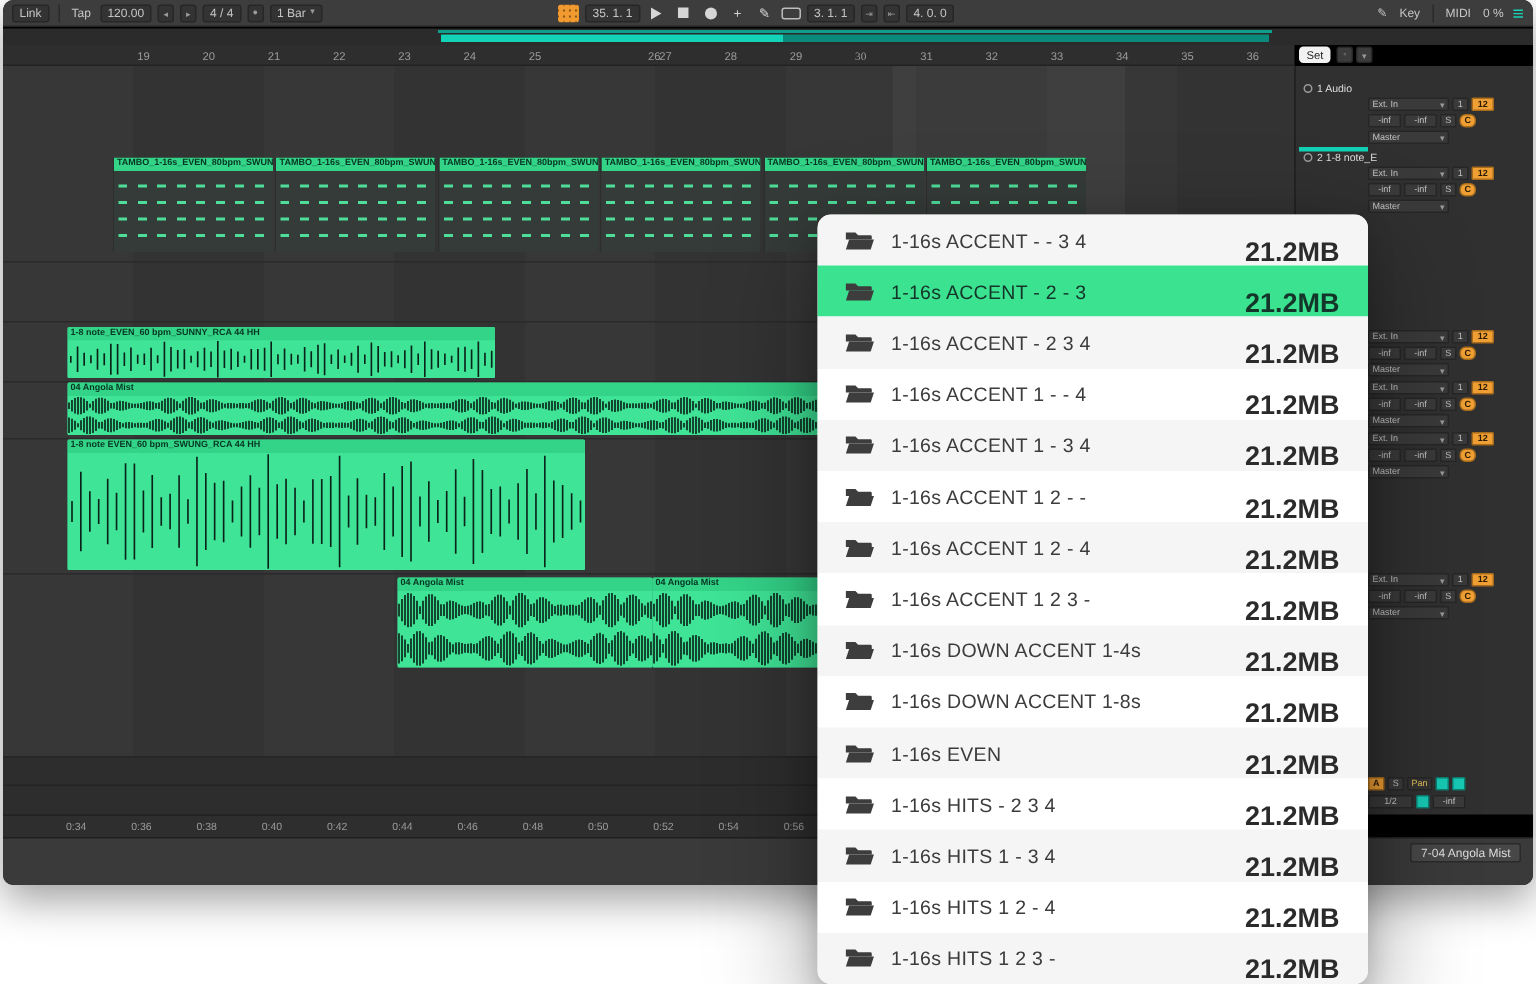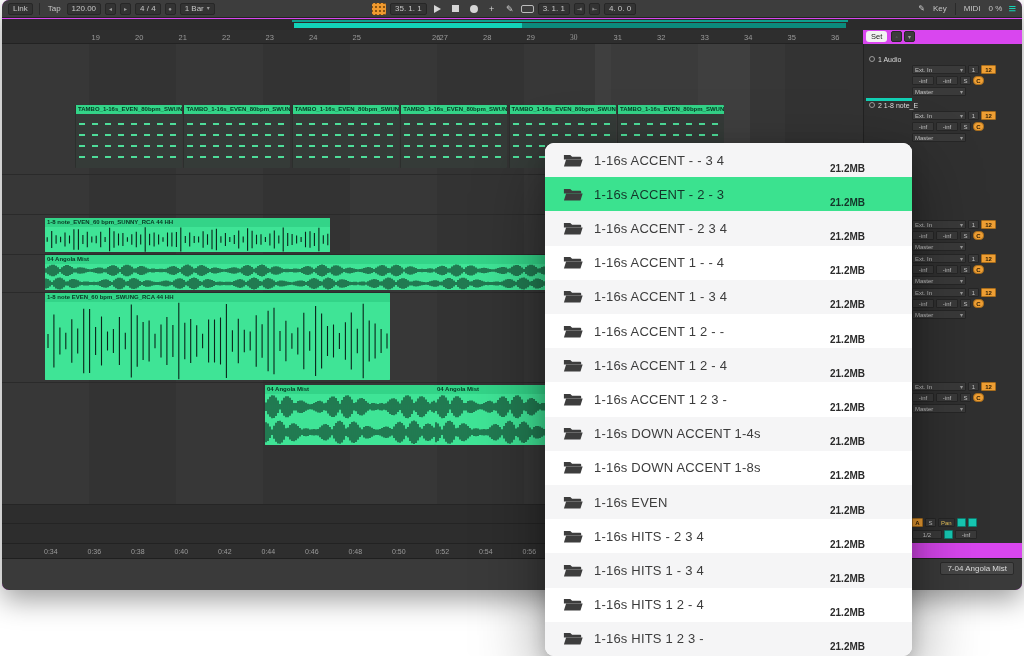"Link" .window { background: #d946ef -> #000000 }
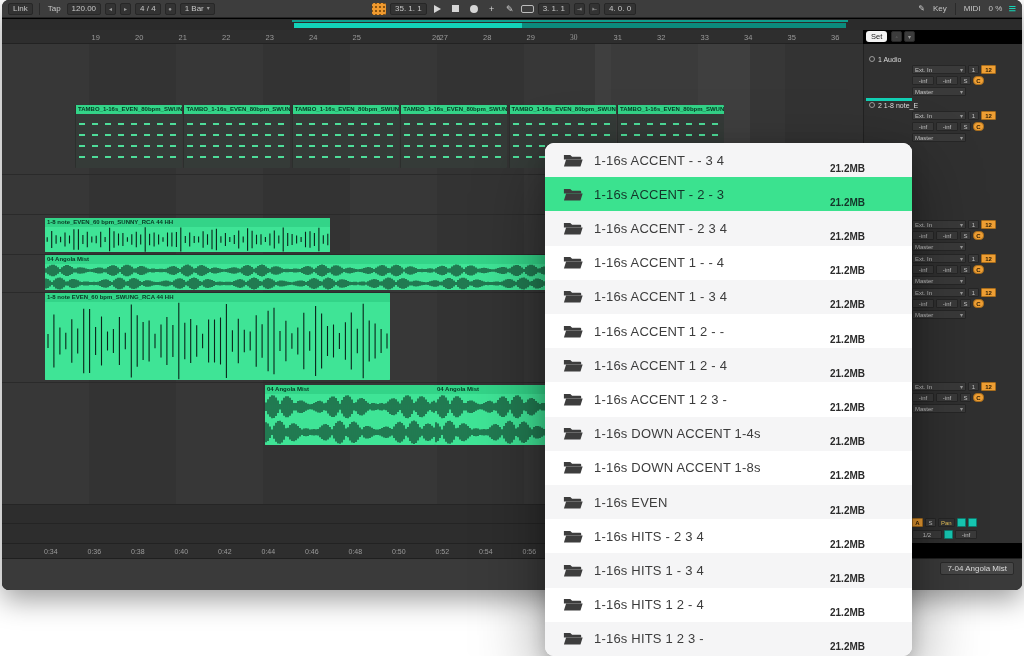"21.2MB" .p-size { font-size: 10px -> 18px }
